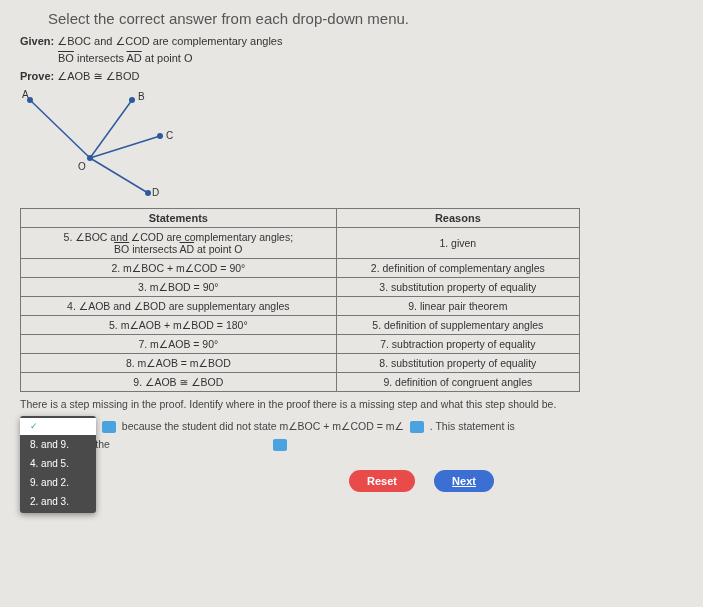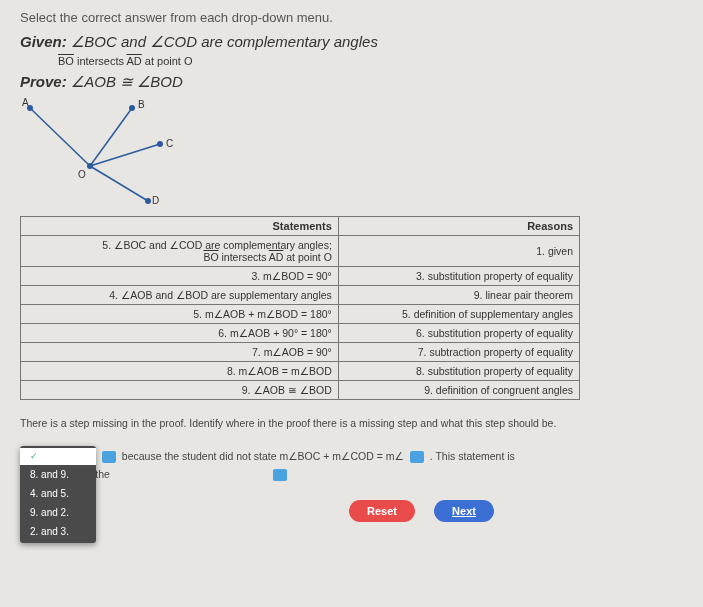"Select the correct answer from" .instruction { font-size: 13px -> 15px; margin-left: none -> 28px }
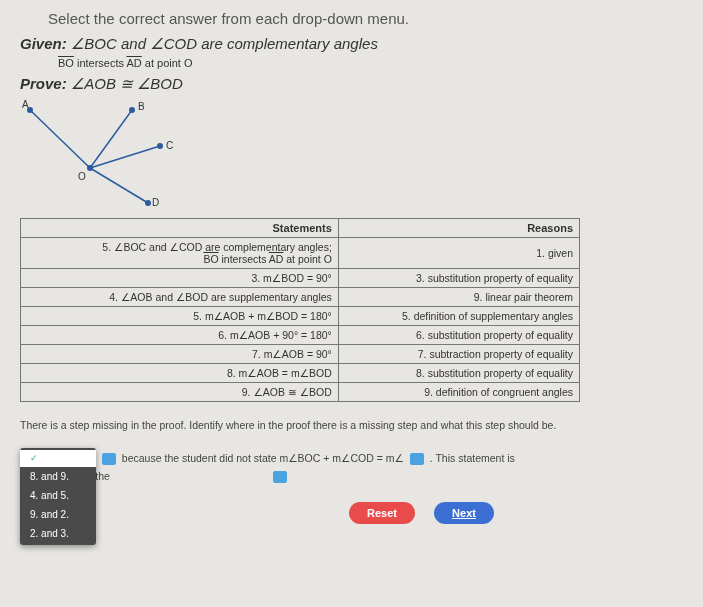"Given: ∠BOC and ∠COD are" .given-block { font-size: 15px -> 11px; font-style: italic -> none }
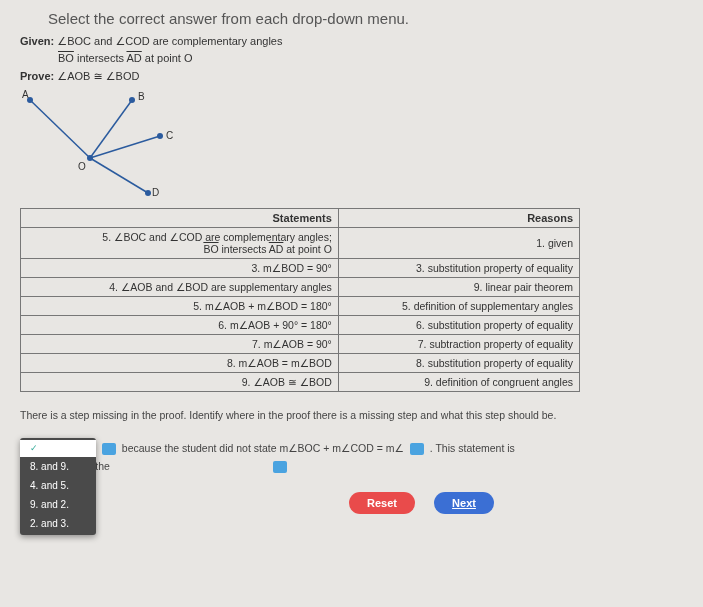"Statements" table.proof td, table.proof th { text-align: right -> center }
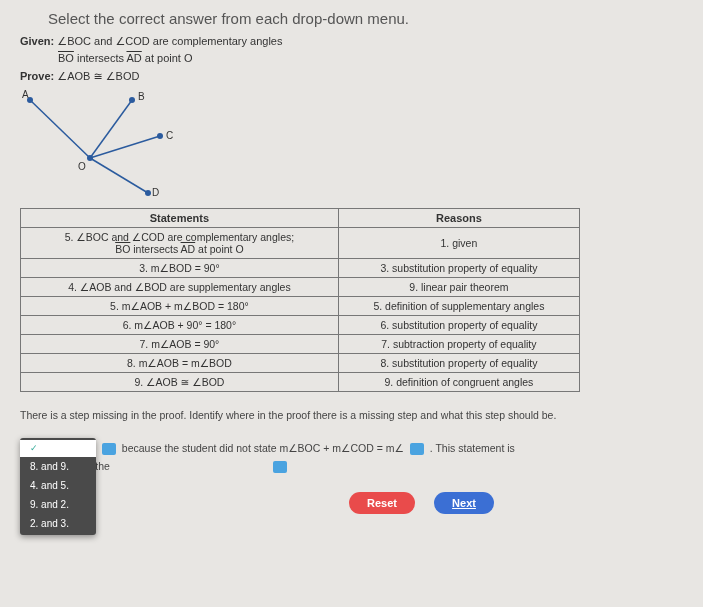"2. m∠BOC + m∠COD =" tr { html: none -> <tr> <td>2. m∠BOC + m∠COD = 90°</td> <td>2. definition of complementary angles</td> </tr> }
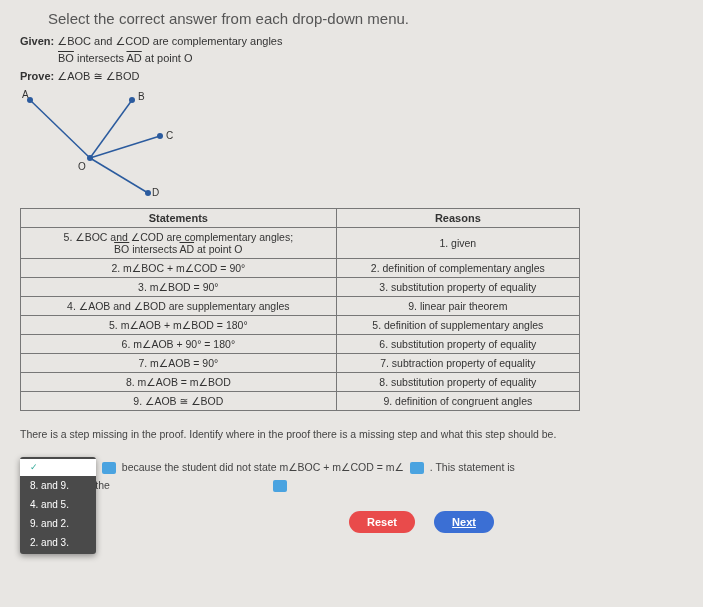"6. m∠AOB + 90° =" tr { html: <tr> <td>6. m∠AOB + 90° = 180°</td> <td>6. substitution property of equality</td> </tr> -> none }
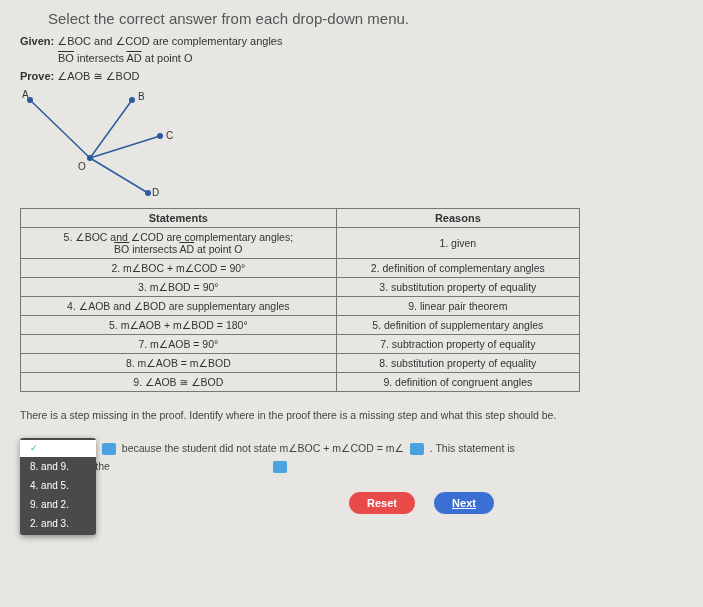"There is a step missing" .below-text { margin-top: 16px -> 5px }
